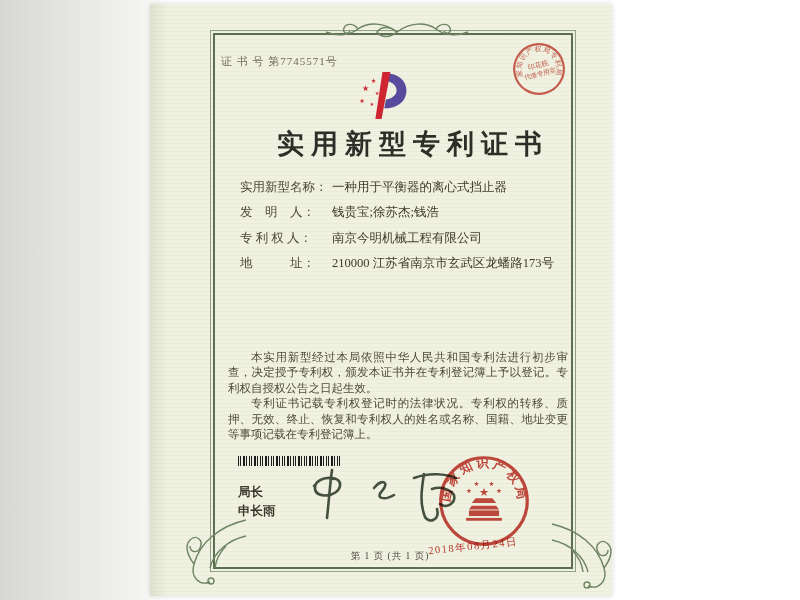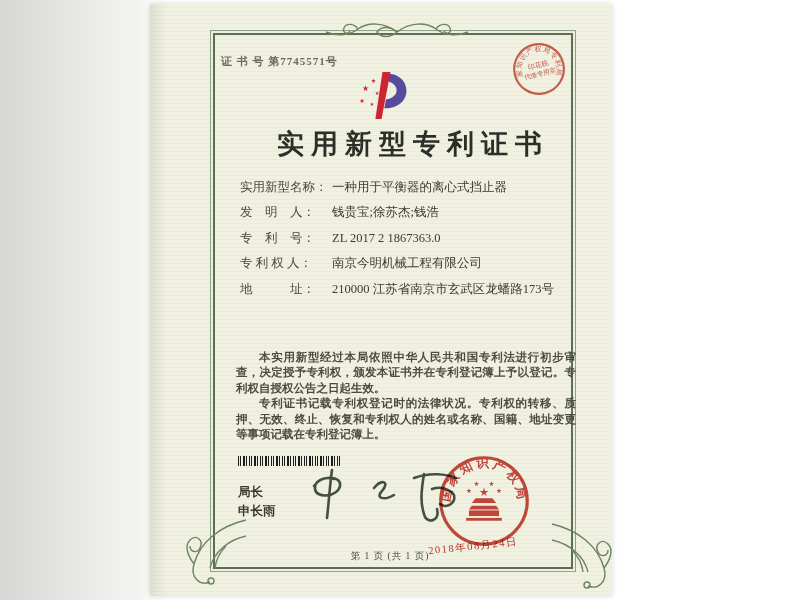"证 书 号 第7745571号" .cert-no { font-weight: bold -> none }
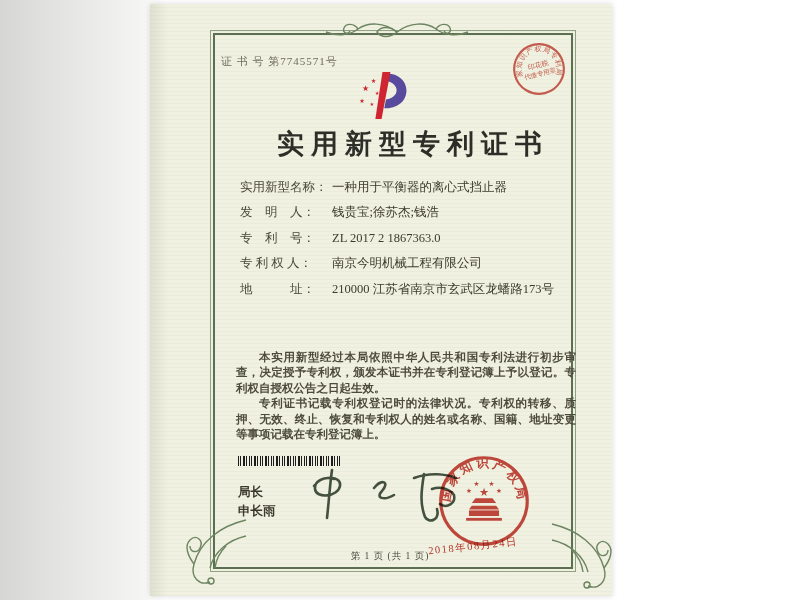"专 利 号： ZL 2017" div.field-row { html: <div> <span>专 利 号：</span><span>ZL 2017 2 1867363.0</span> </div> -> none }
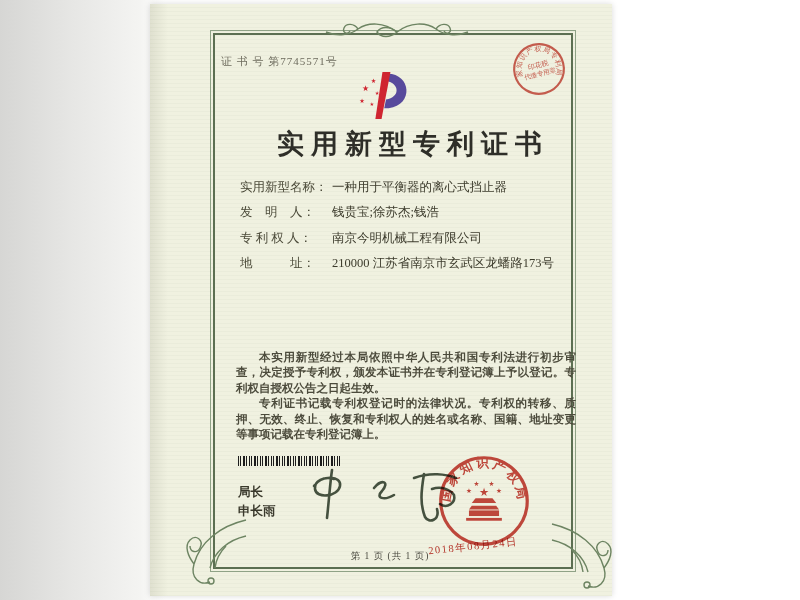"本实用新型经过本局依照中华人民共和国专利法进行初步审查，决定授予专利权，颁发本证" .body-text { font-weight: bold -> none; left: 86px -> 78px }
